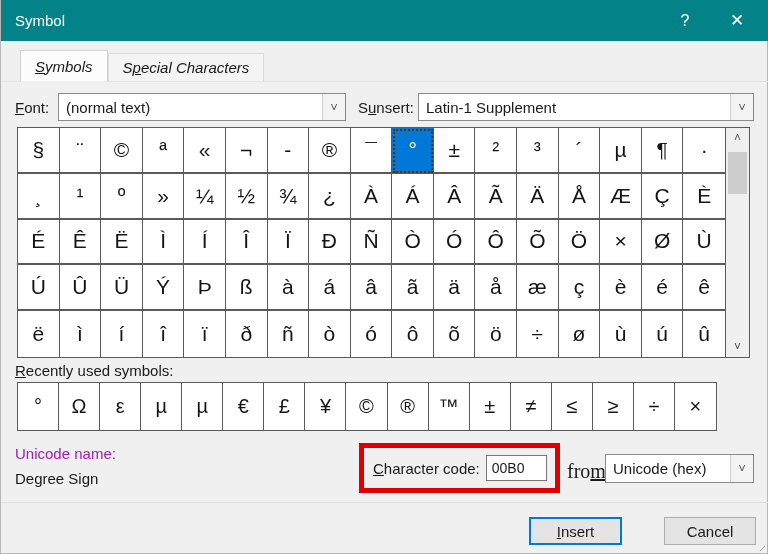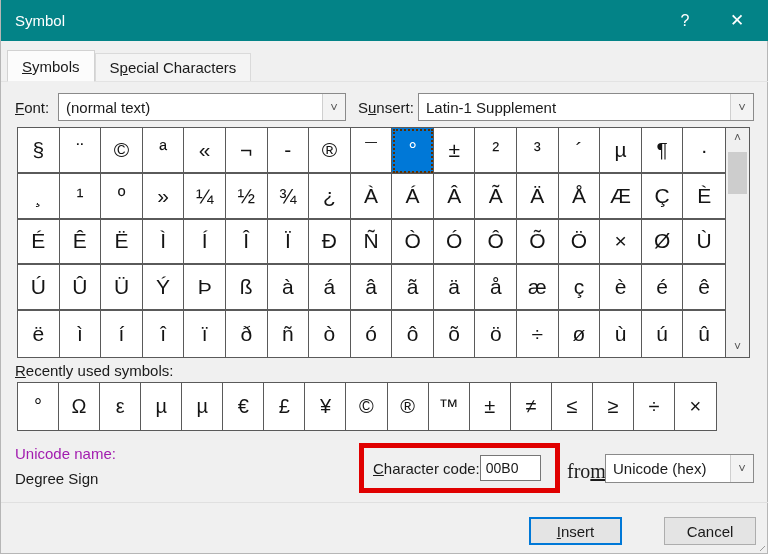"Symbols" .tabstrip { font-style: none -> italic; padding-left: 6px -> 19px }
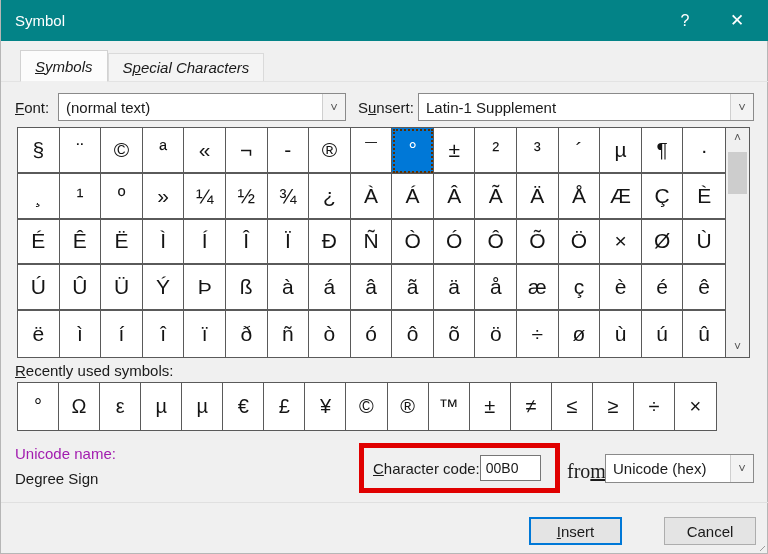"00B0" .cc-input { margin-left: none -> 6px }
